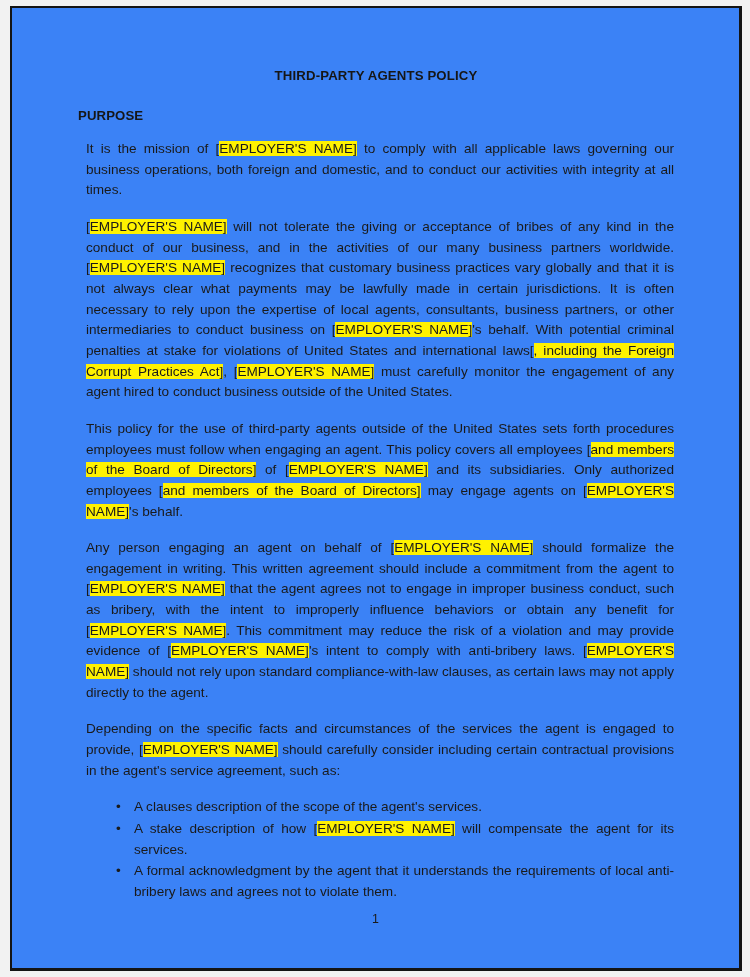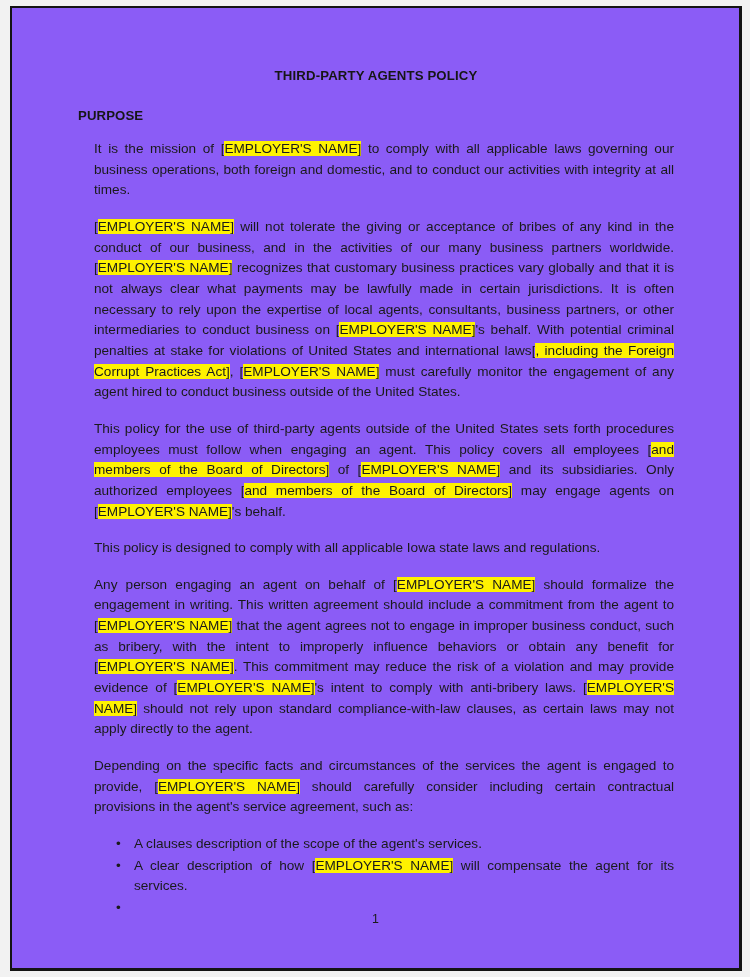"THIRD-PARTY AGENTS POLICY" .page { background: #8b5cf6 -> #3b82f6 }
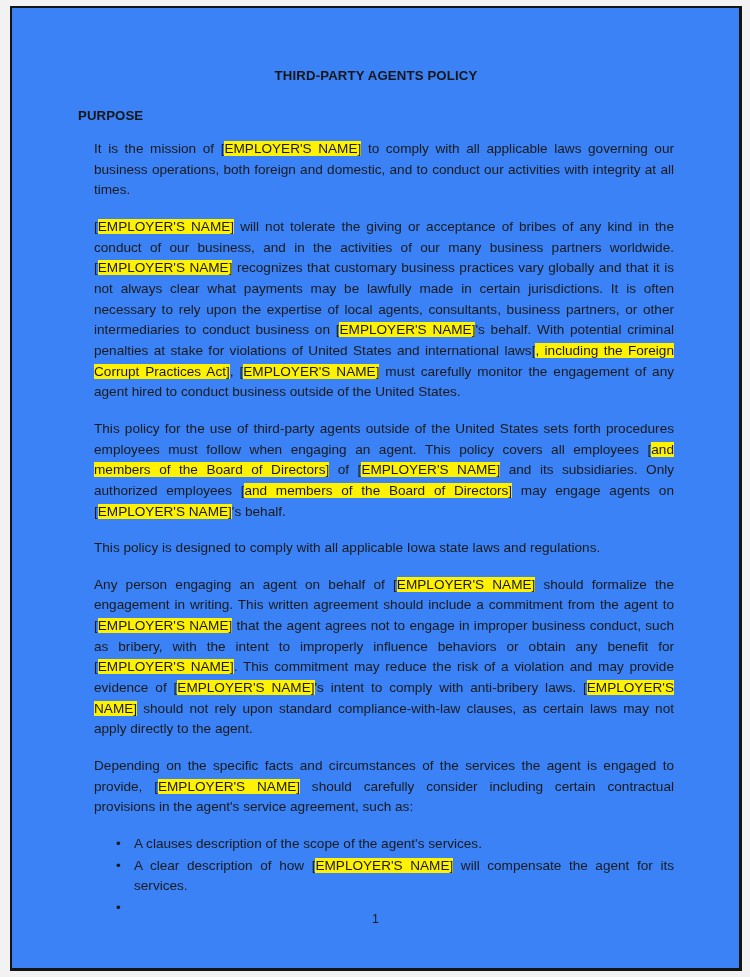"It is the mission of" .para { margin: 0 0 16px 16px -> 0 0 16px 8px }
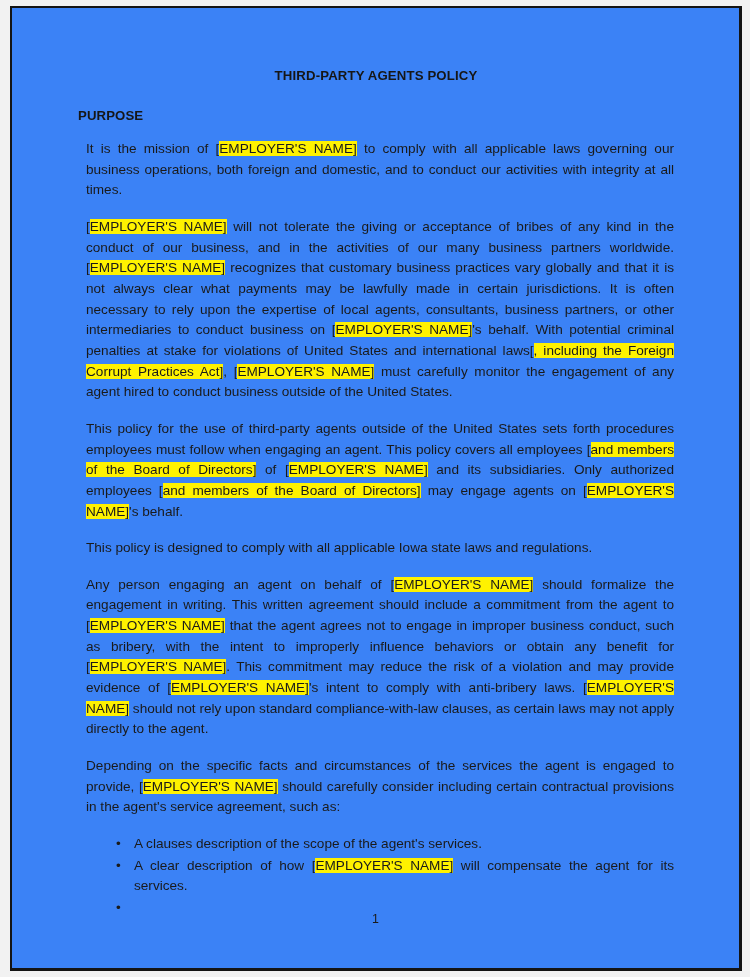"This policy is designed to" p.para { html: <p><span>This policy is designed to comply with all applicable Iowa state laws and regulations.</span></p> -> none }
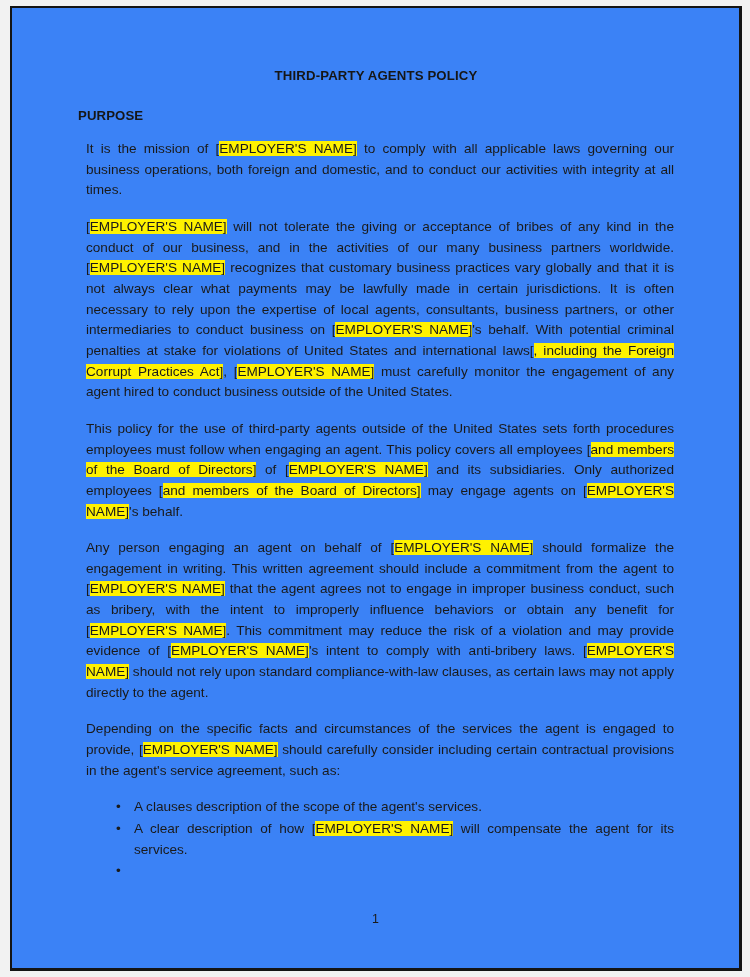"A clear description of how" span { text: clear -> stake }
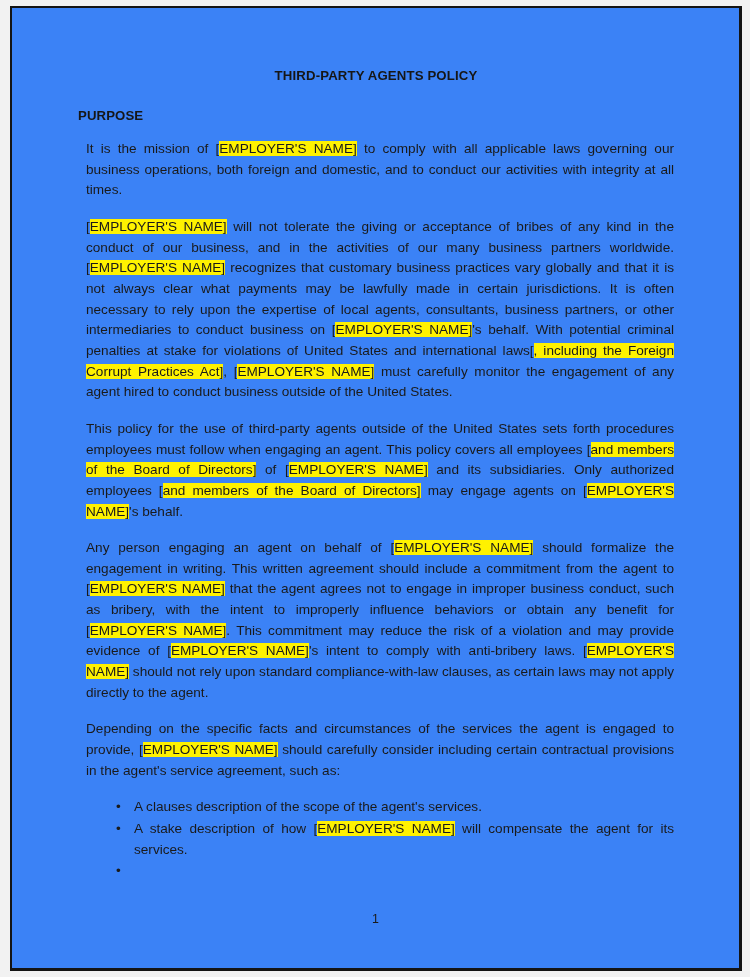"A formal acknowledgment by the" span { html: none -> <span><span>A formal acknowledgment by the agent that it understands the requirements of local anti-bribery laws and agrees not to violate them.</span></span> }
